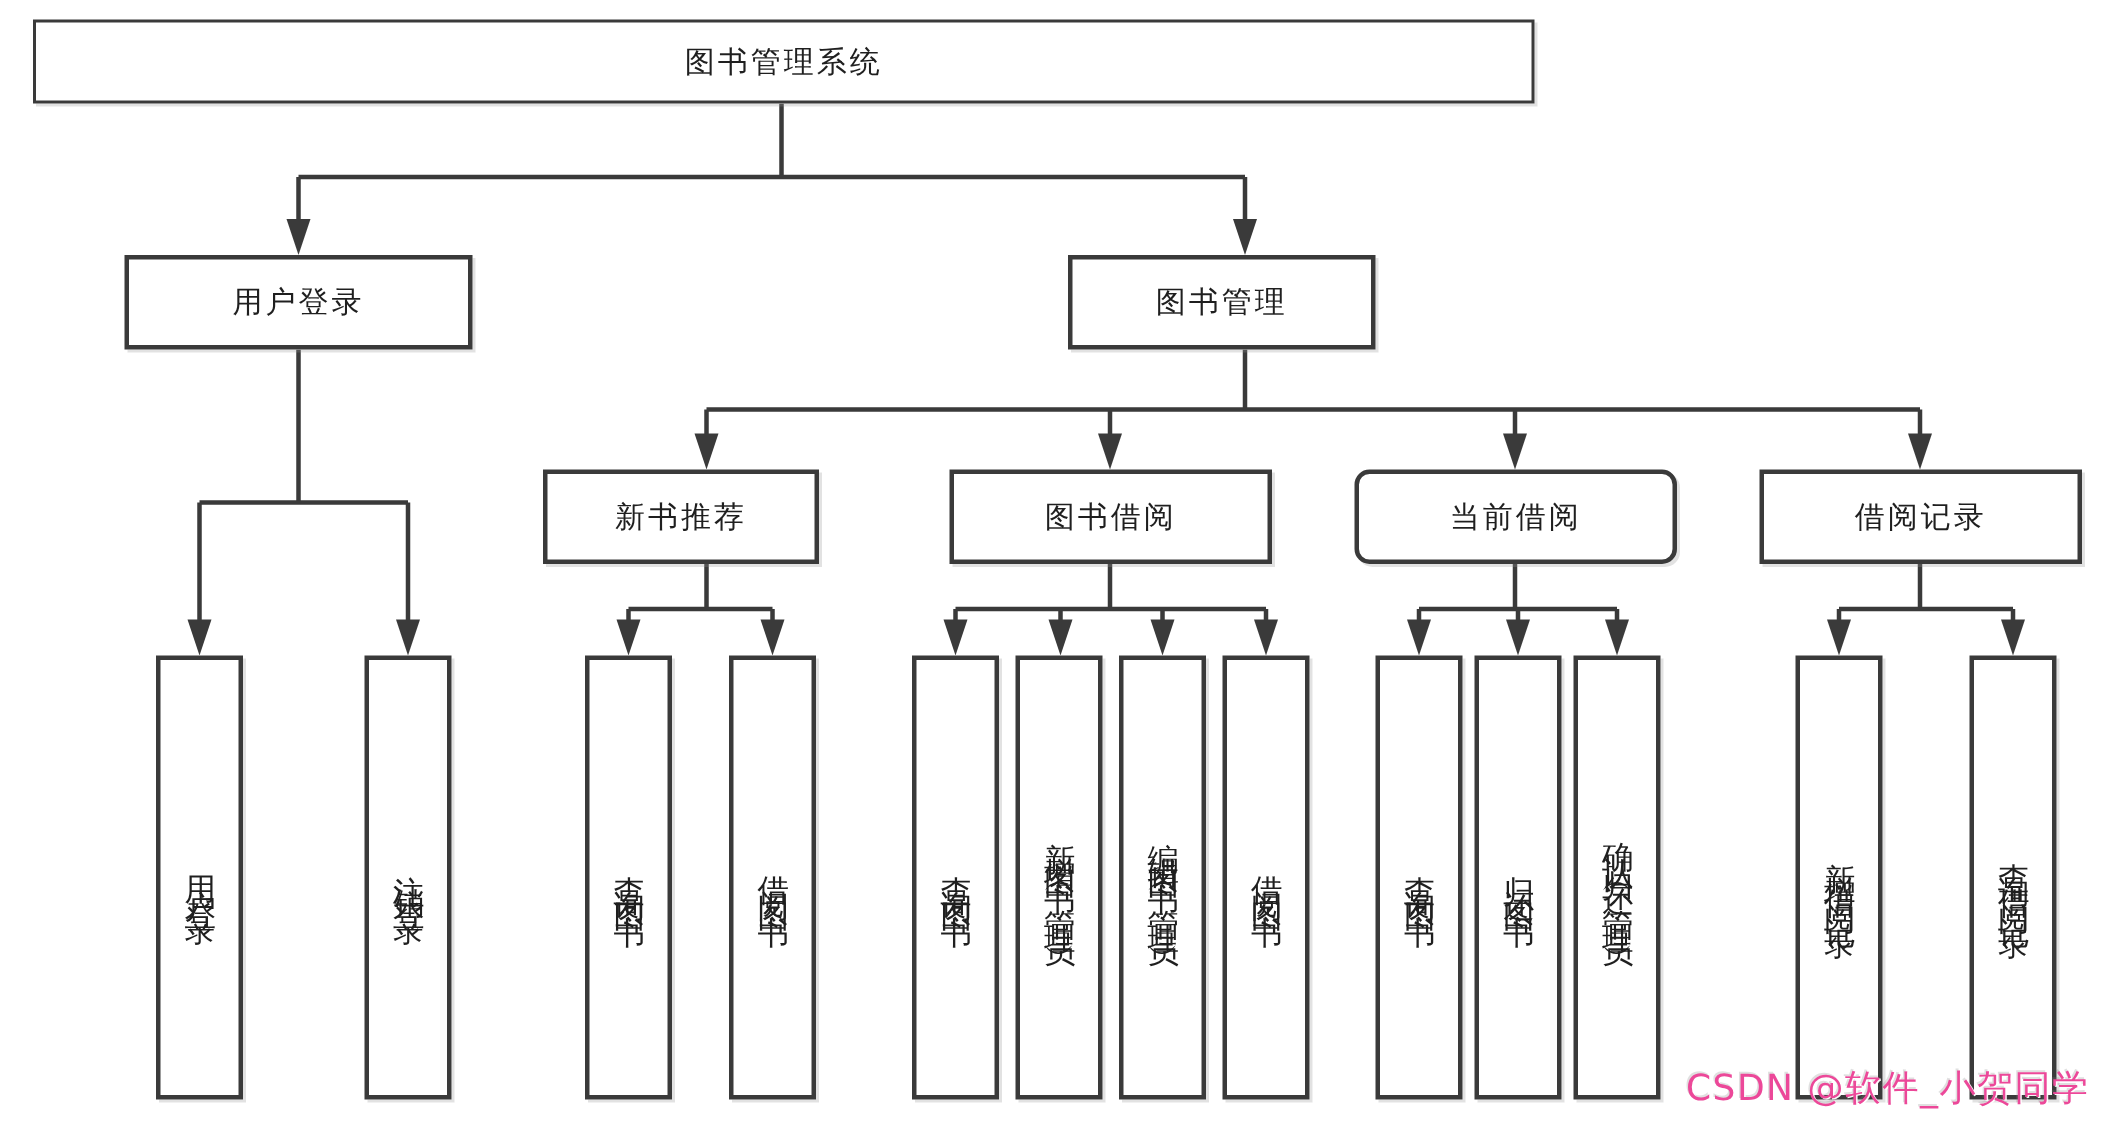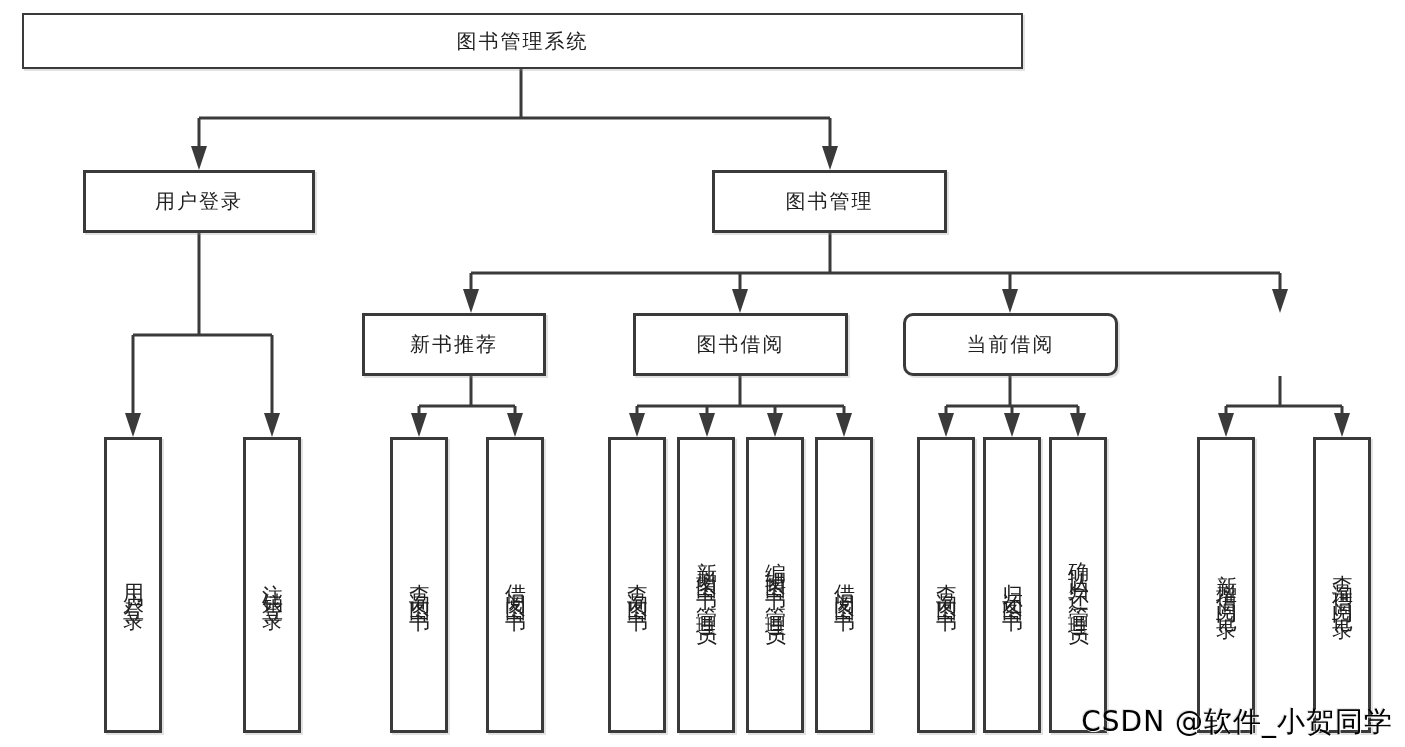"图书管理" #n-l1-1 { width: 235px -> 205px }
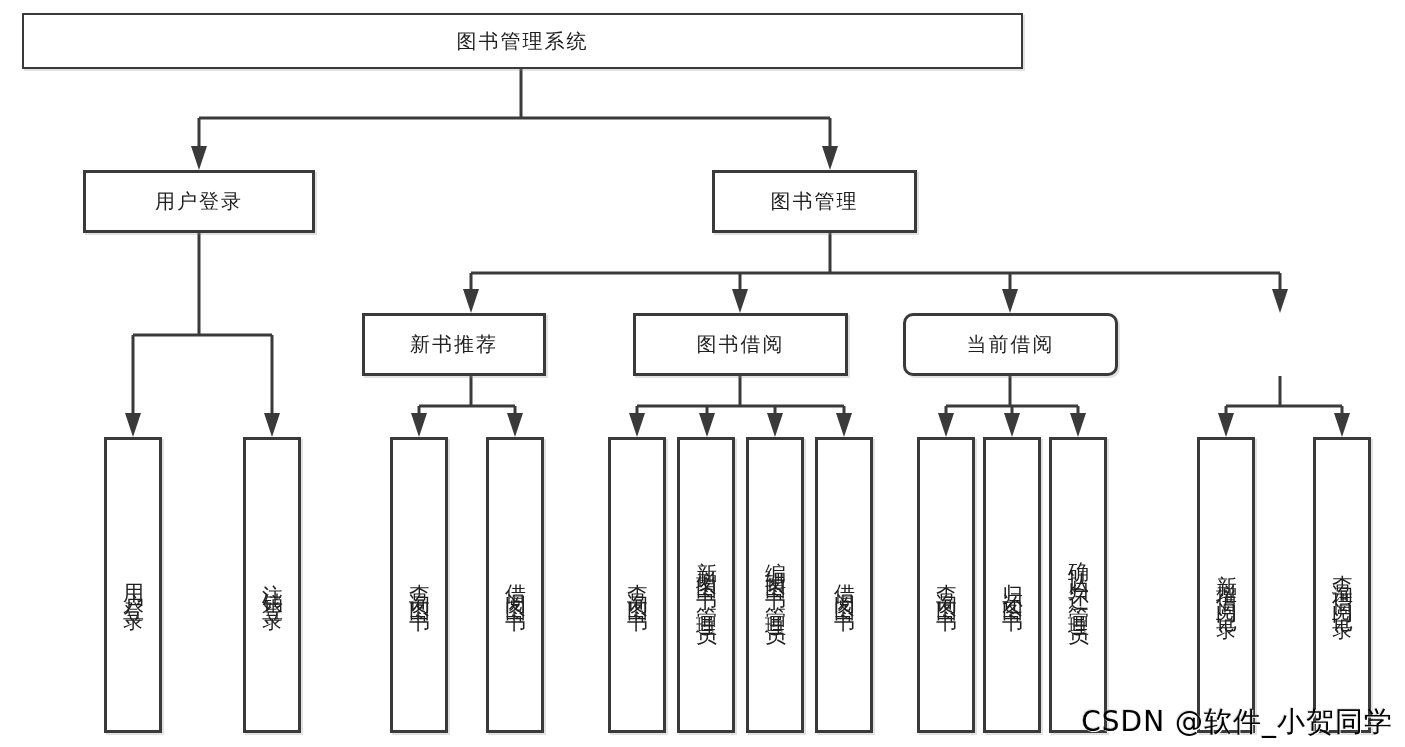"借阅记录" div.node { html: none -> <div>借阅记录</div> }
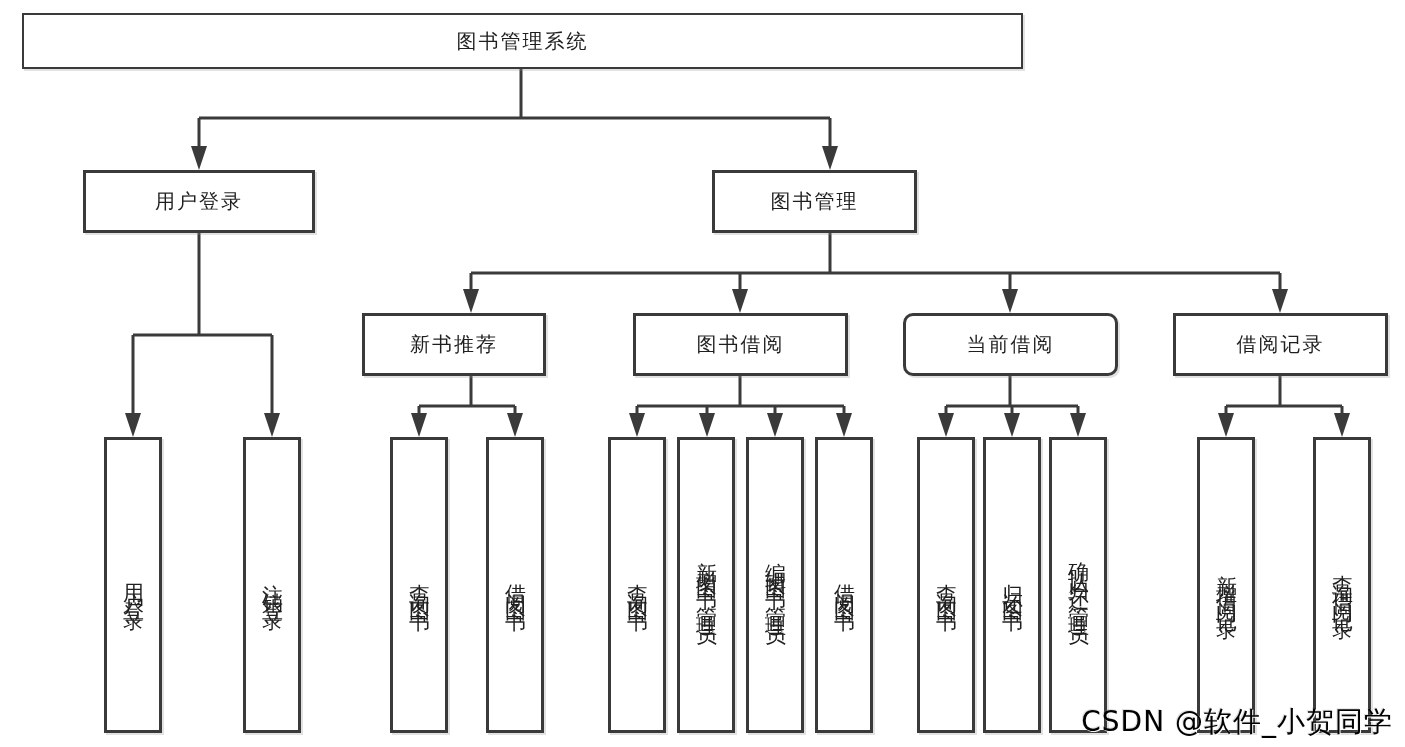"CSDN @软件_小贺同学" .watermark { color: #000000 -> #ec4899; font-size: 28px -> 24px }
